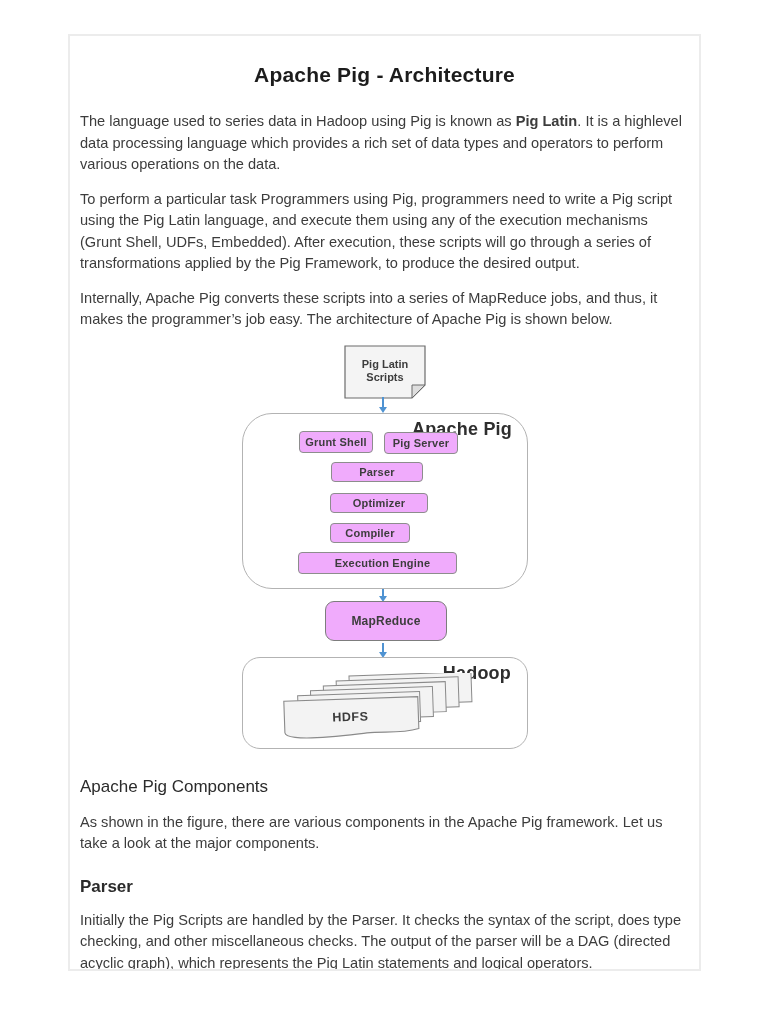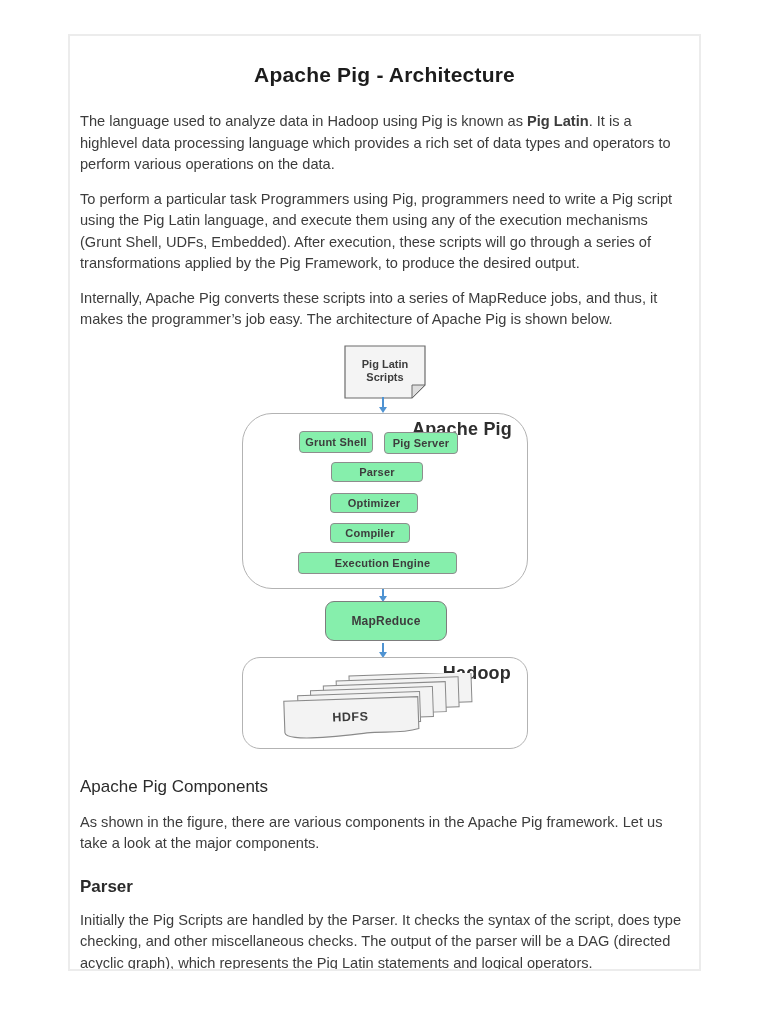"The language used to analyze" span { text: analyze -> series }
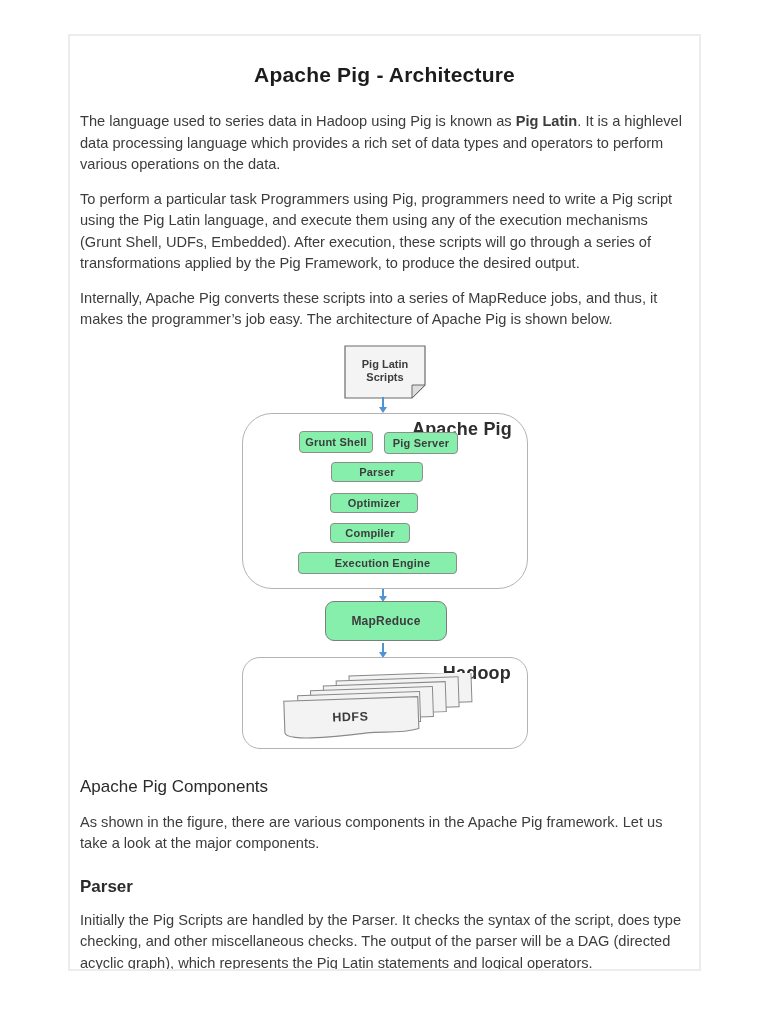"Grunt Shell" .dbox { background: #86efac -> #f0abfc }
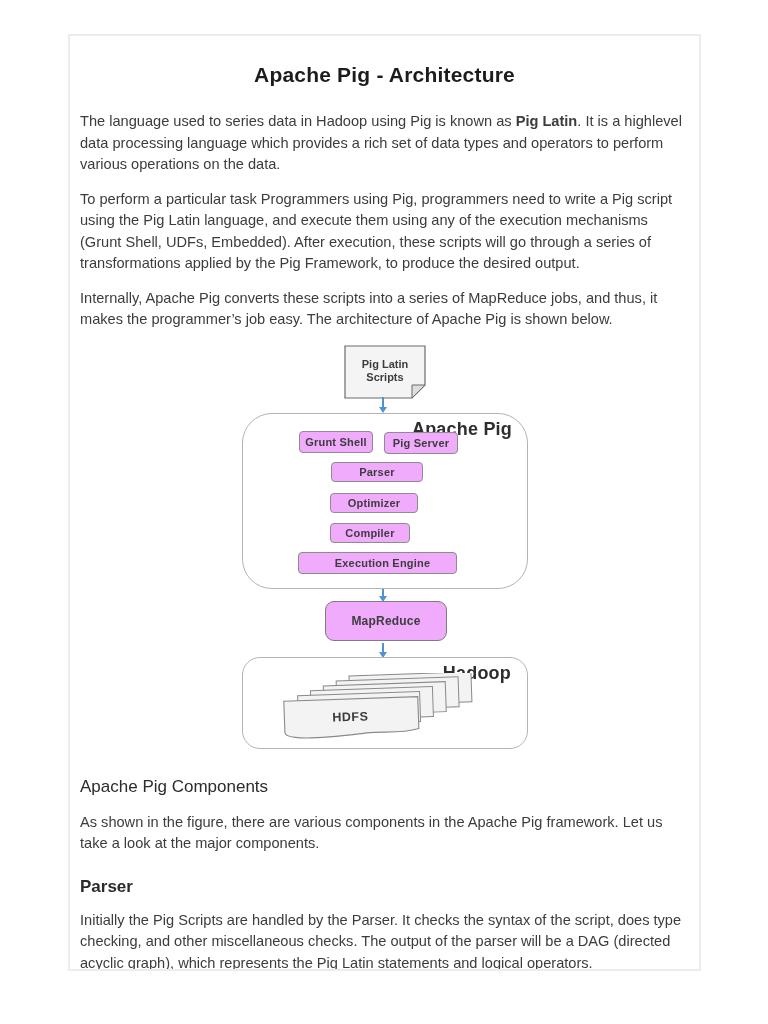"Optimizer" .box-optim { width: 88px -> 98px }
